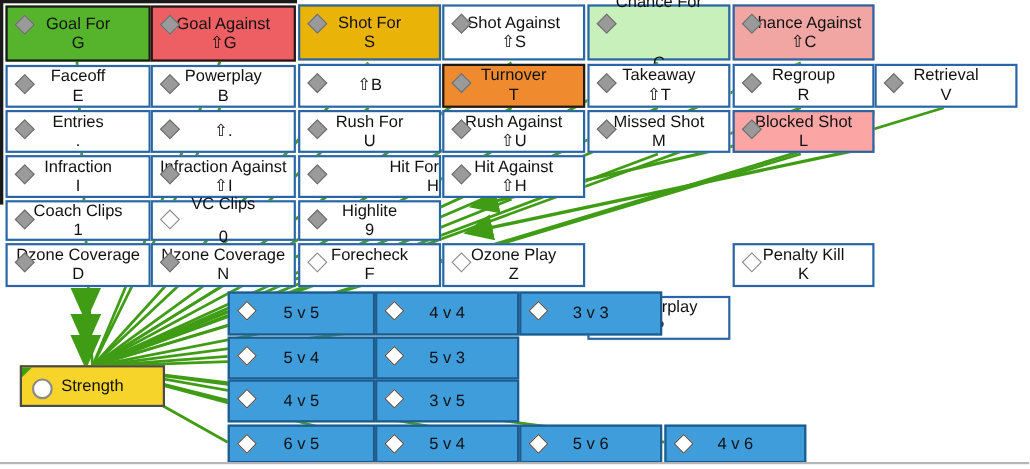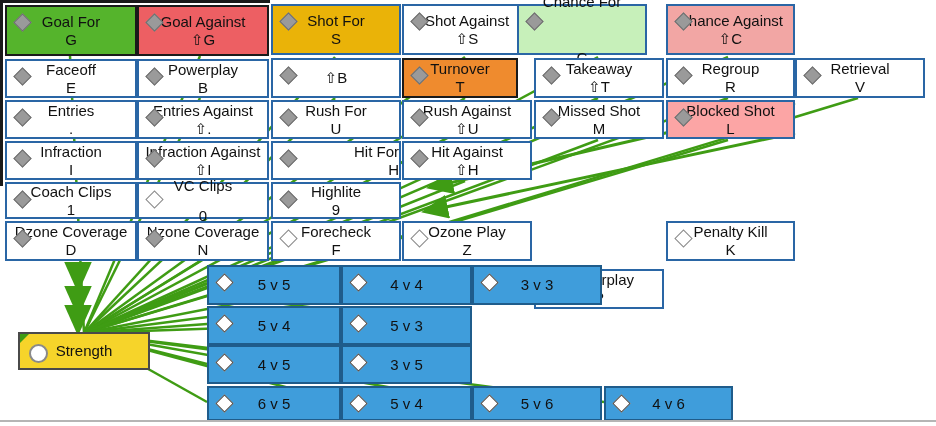"Chance For" div.btn { left: 517px -> 534px }
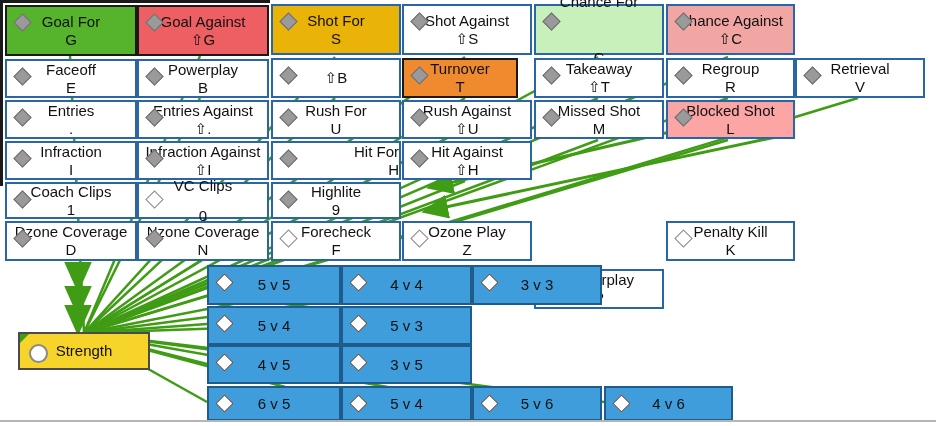"Turnover" div.btn { width: 116px -> 130px }
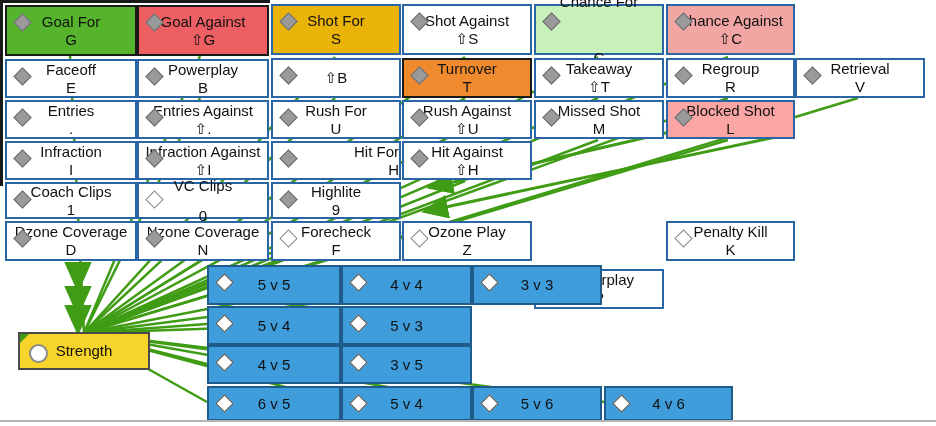"Entries Against" span.lbl { html: <span>Entries Against</span> -> none }
